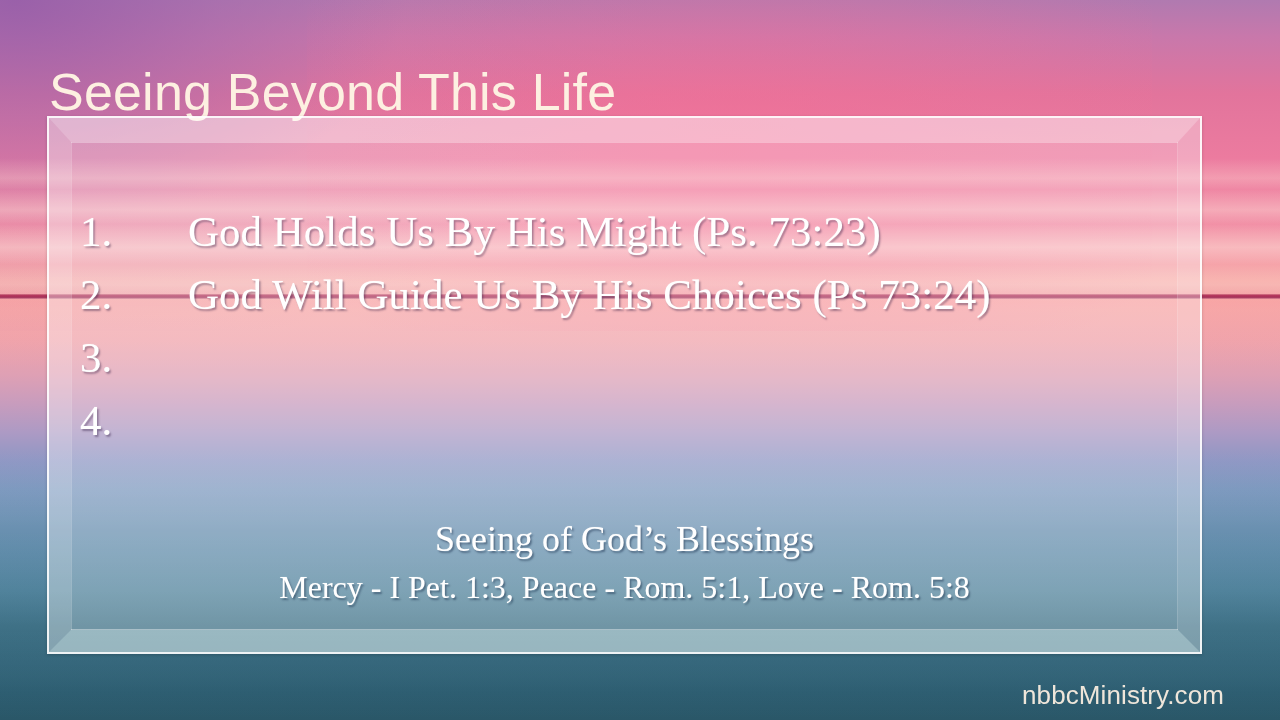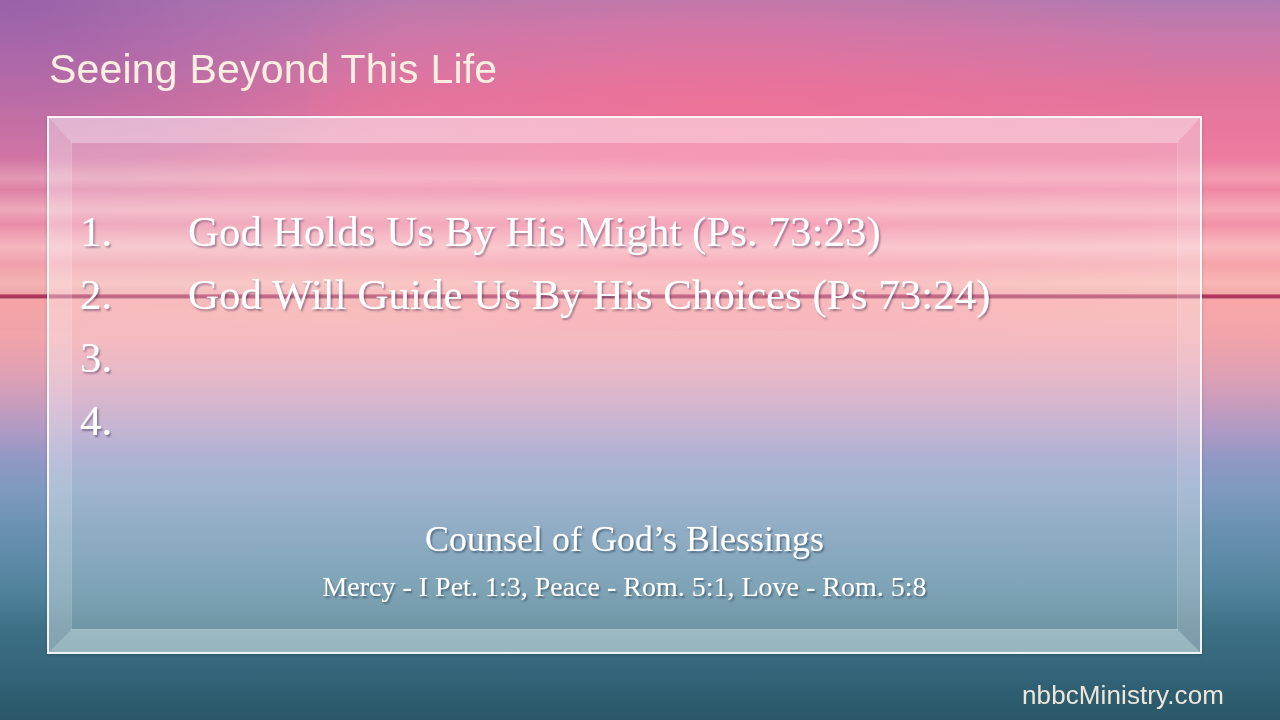"Seeing Beyond This Life" .title { font-size: 41px -> 52px; top: 46px -> 62px }
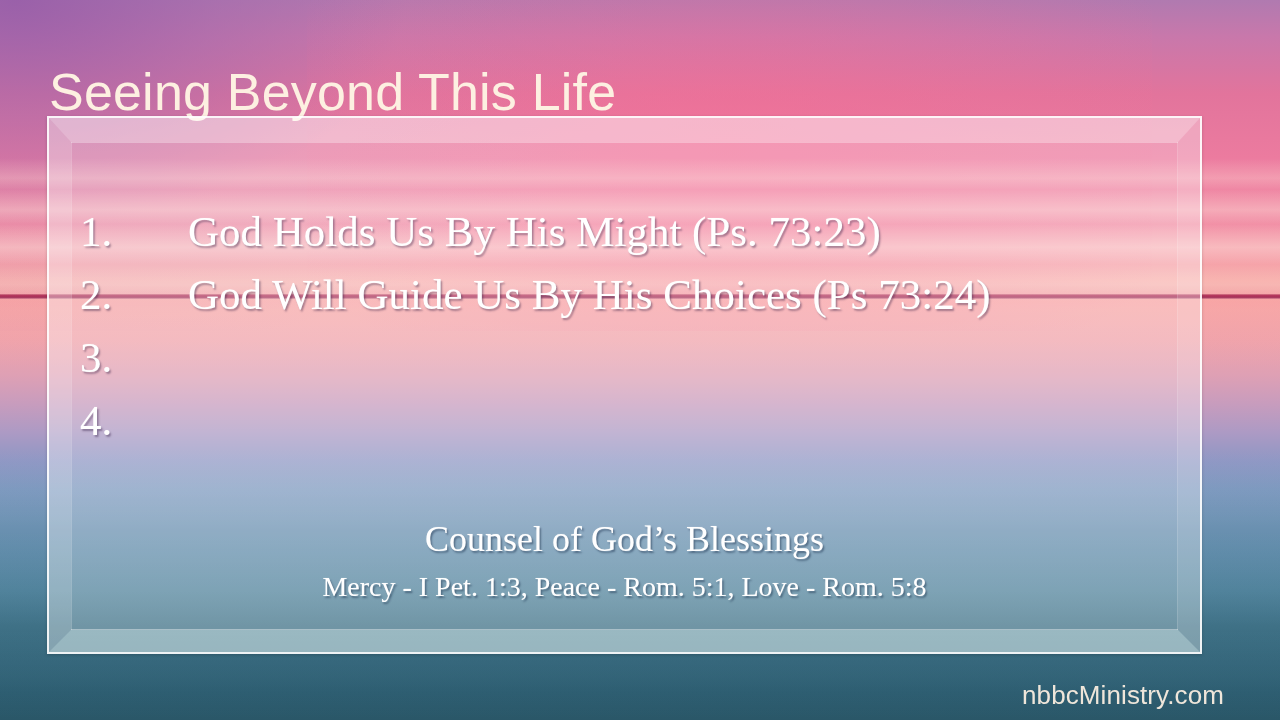"Counsel of God’s Blessings" div.sub-head { text: Counsel -> Seeing }
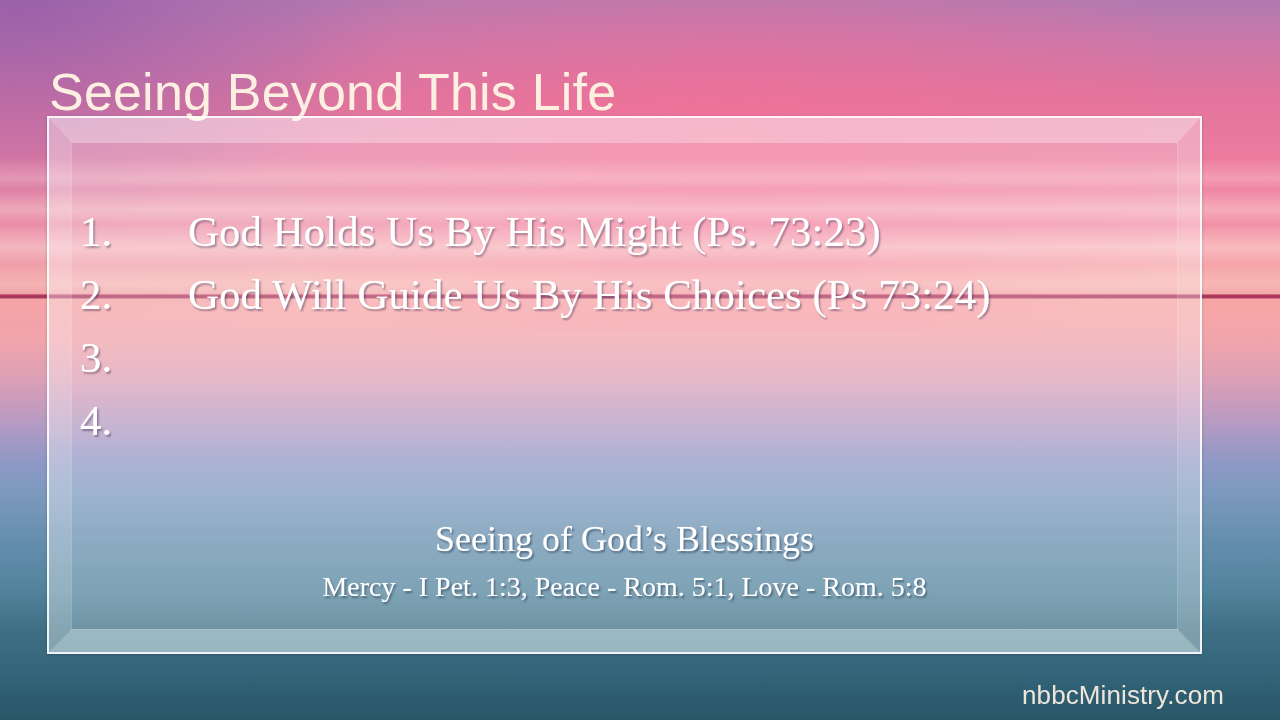"Mercy - I Pet. 1:3," .sub-line { font-size: 28px -> 32px }
